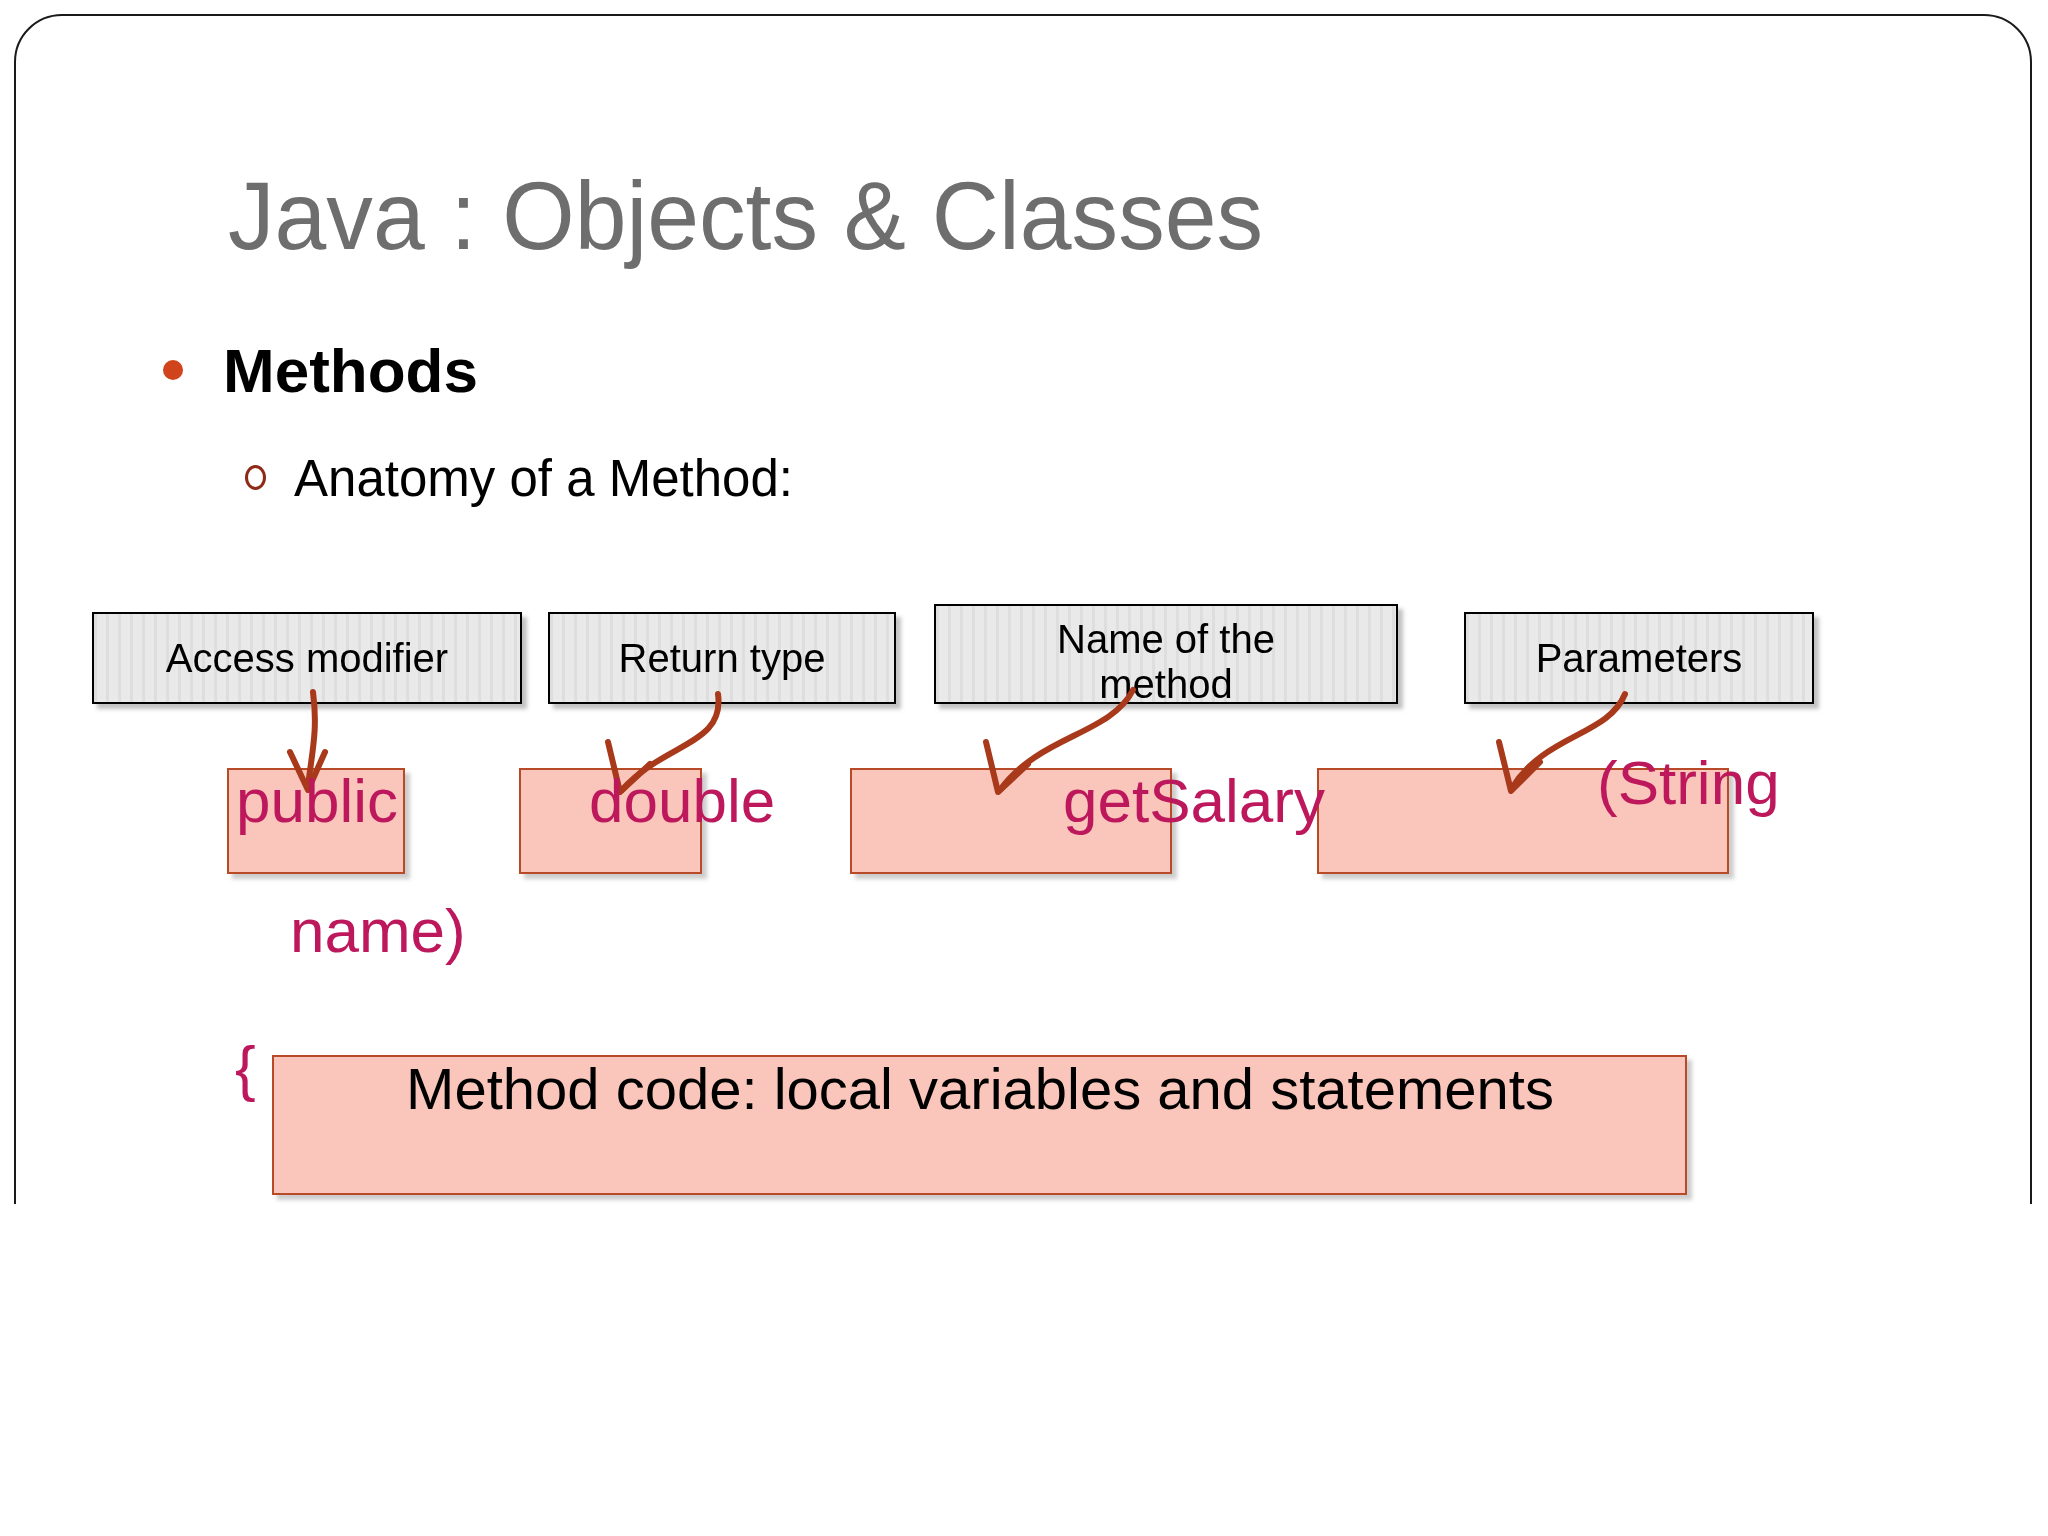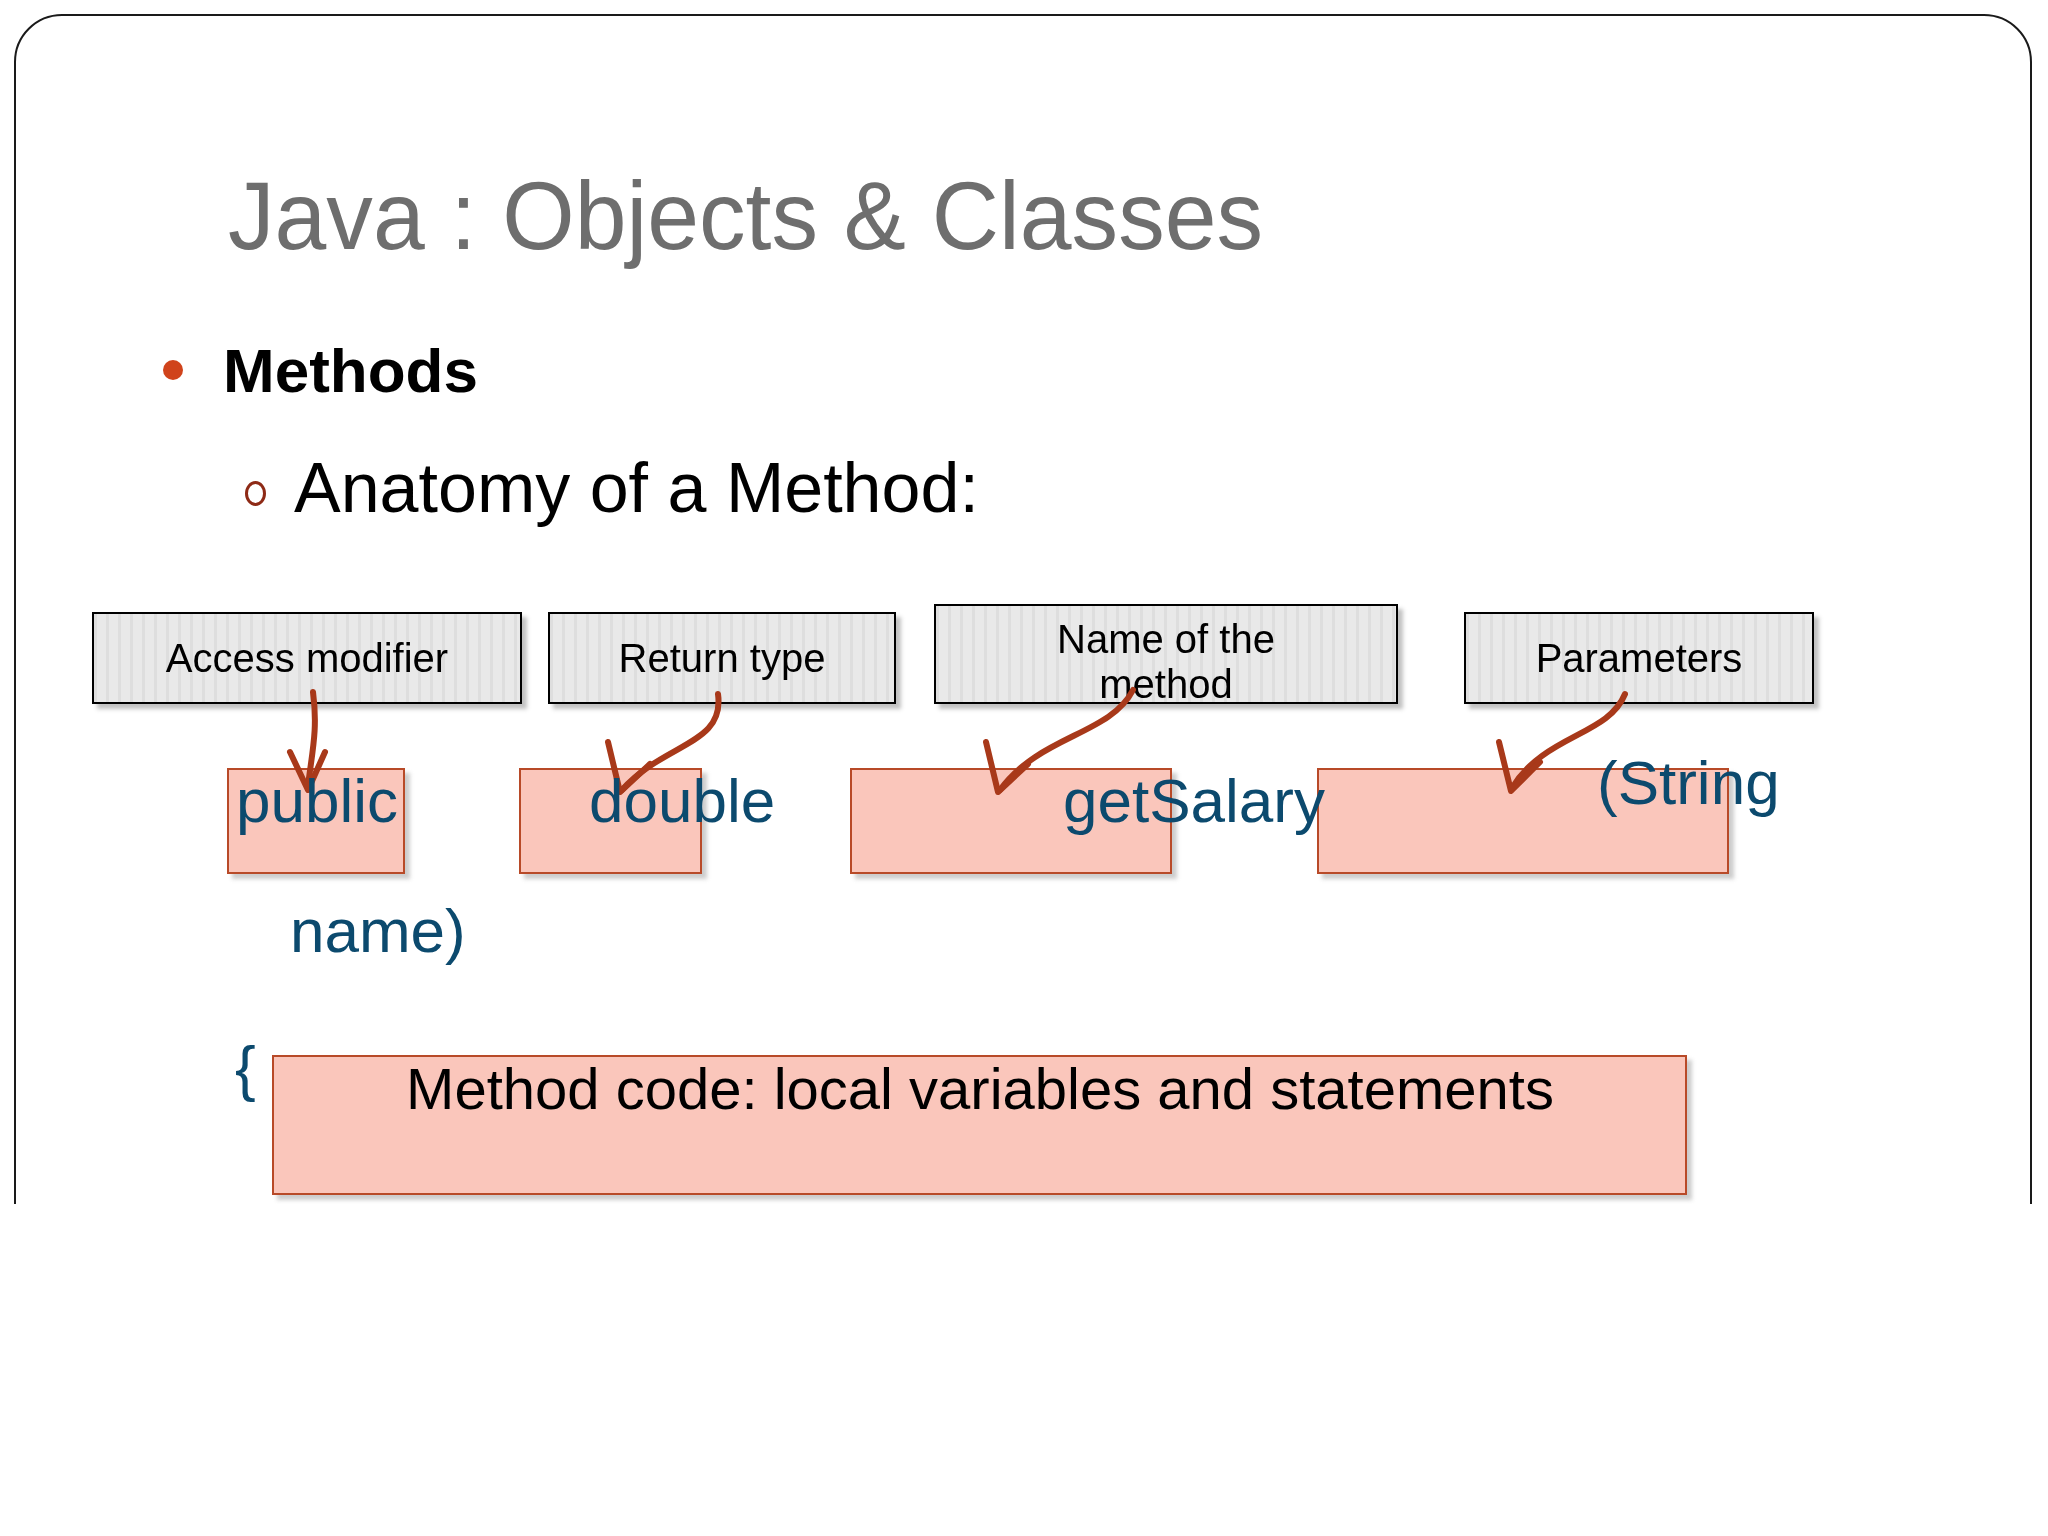"Anatomy of a Method:" #anatomy-label { font-size: 70px -> 51px }
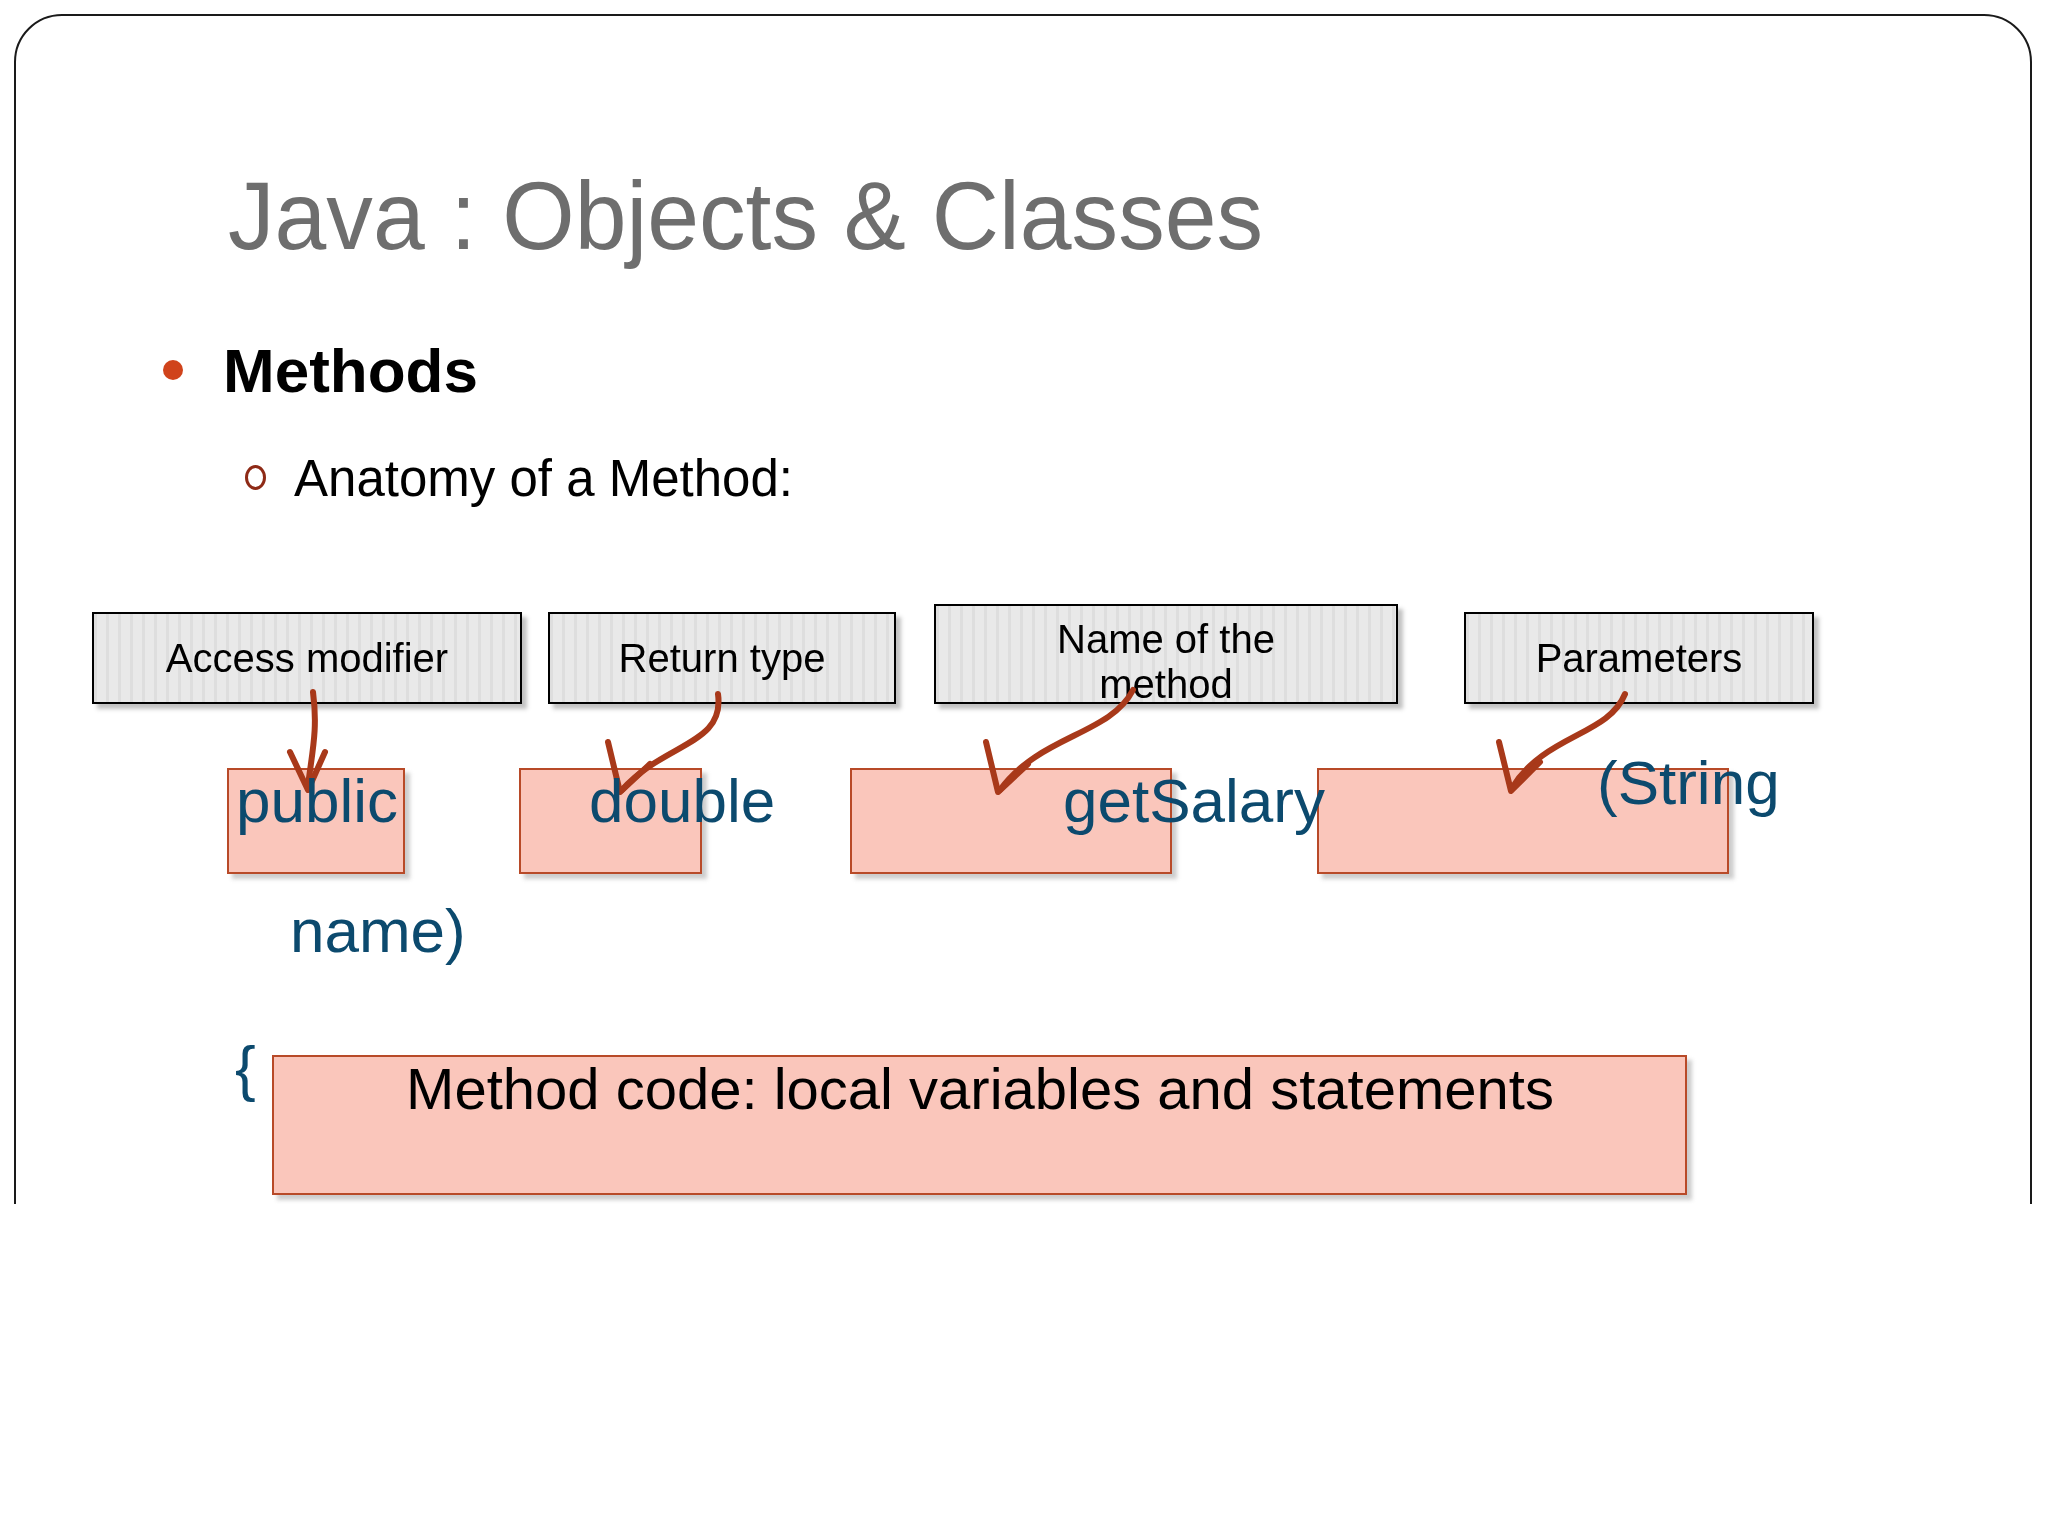"public" .code-text { color: #0c4a6e -> #be185d }
